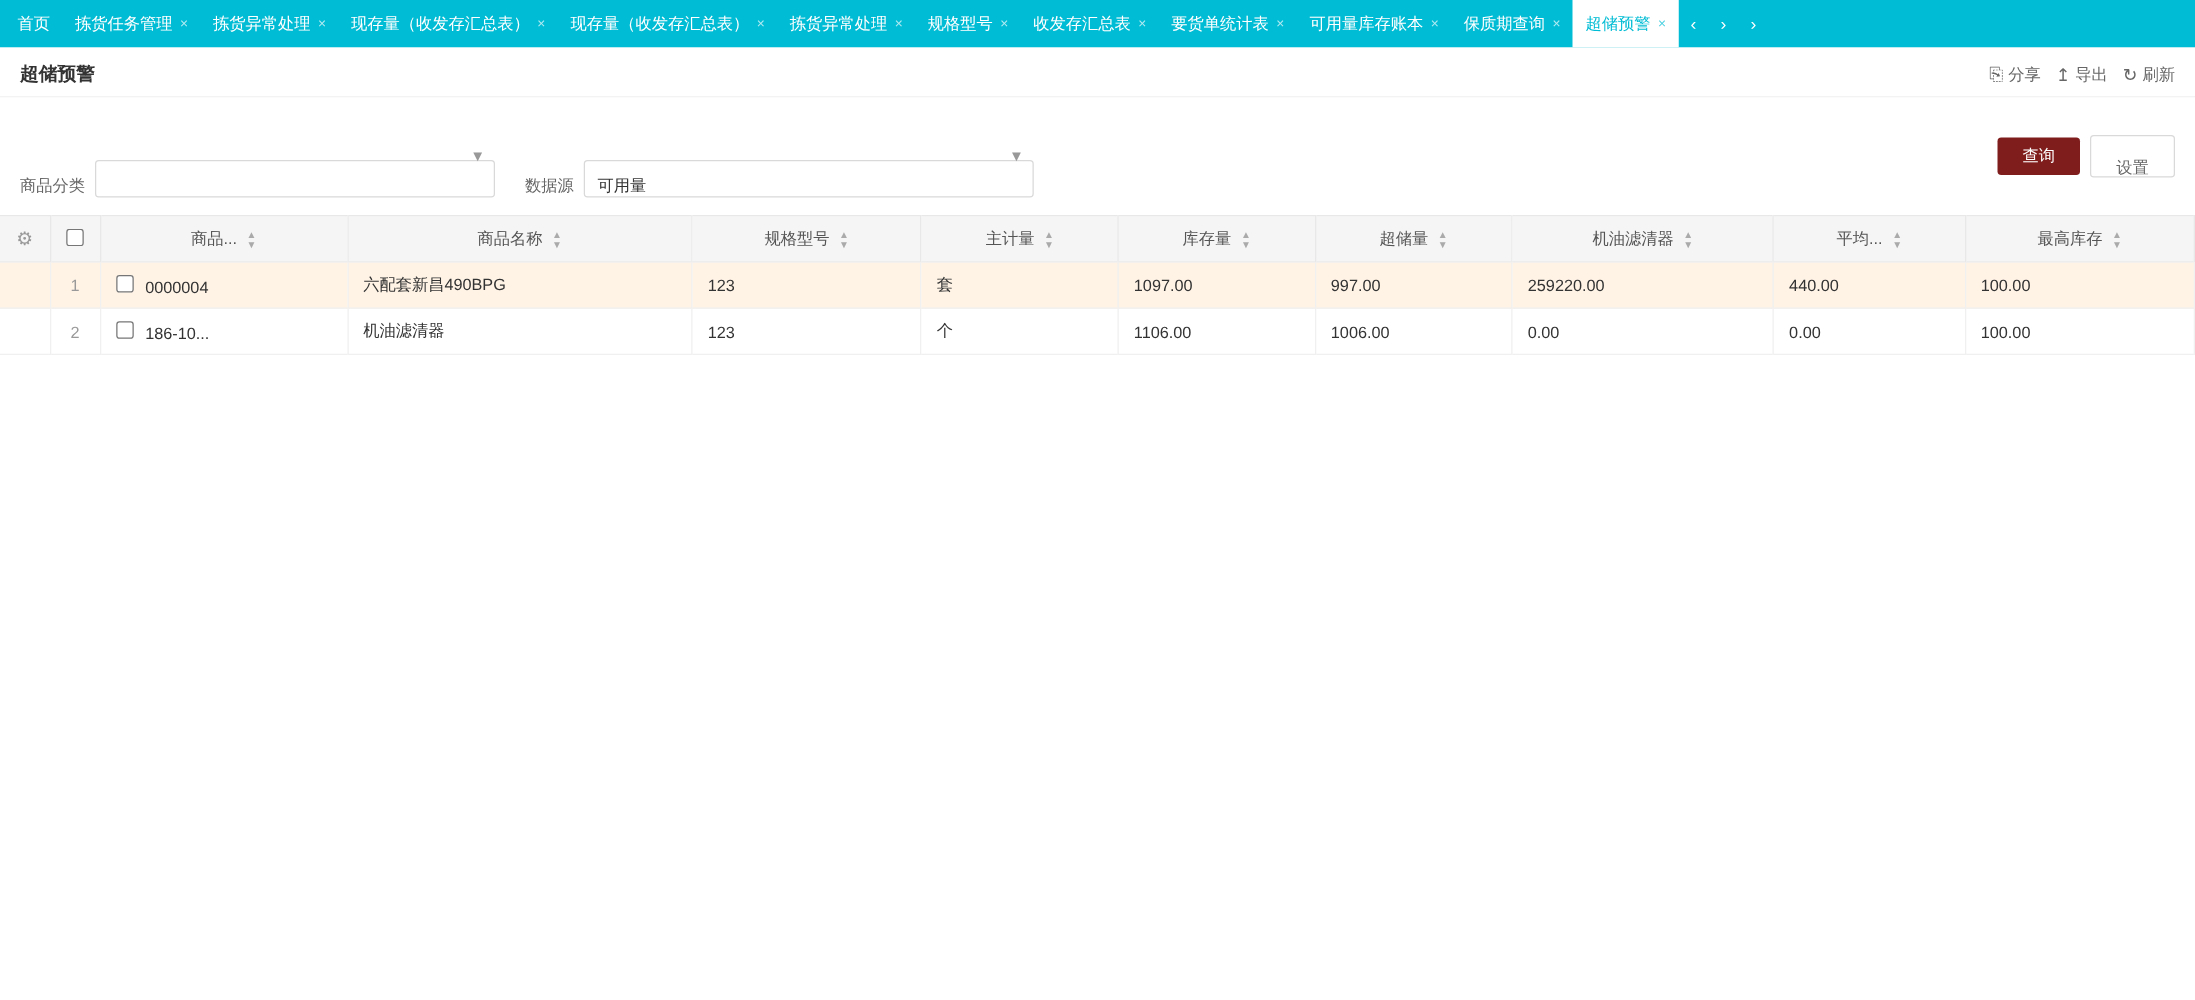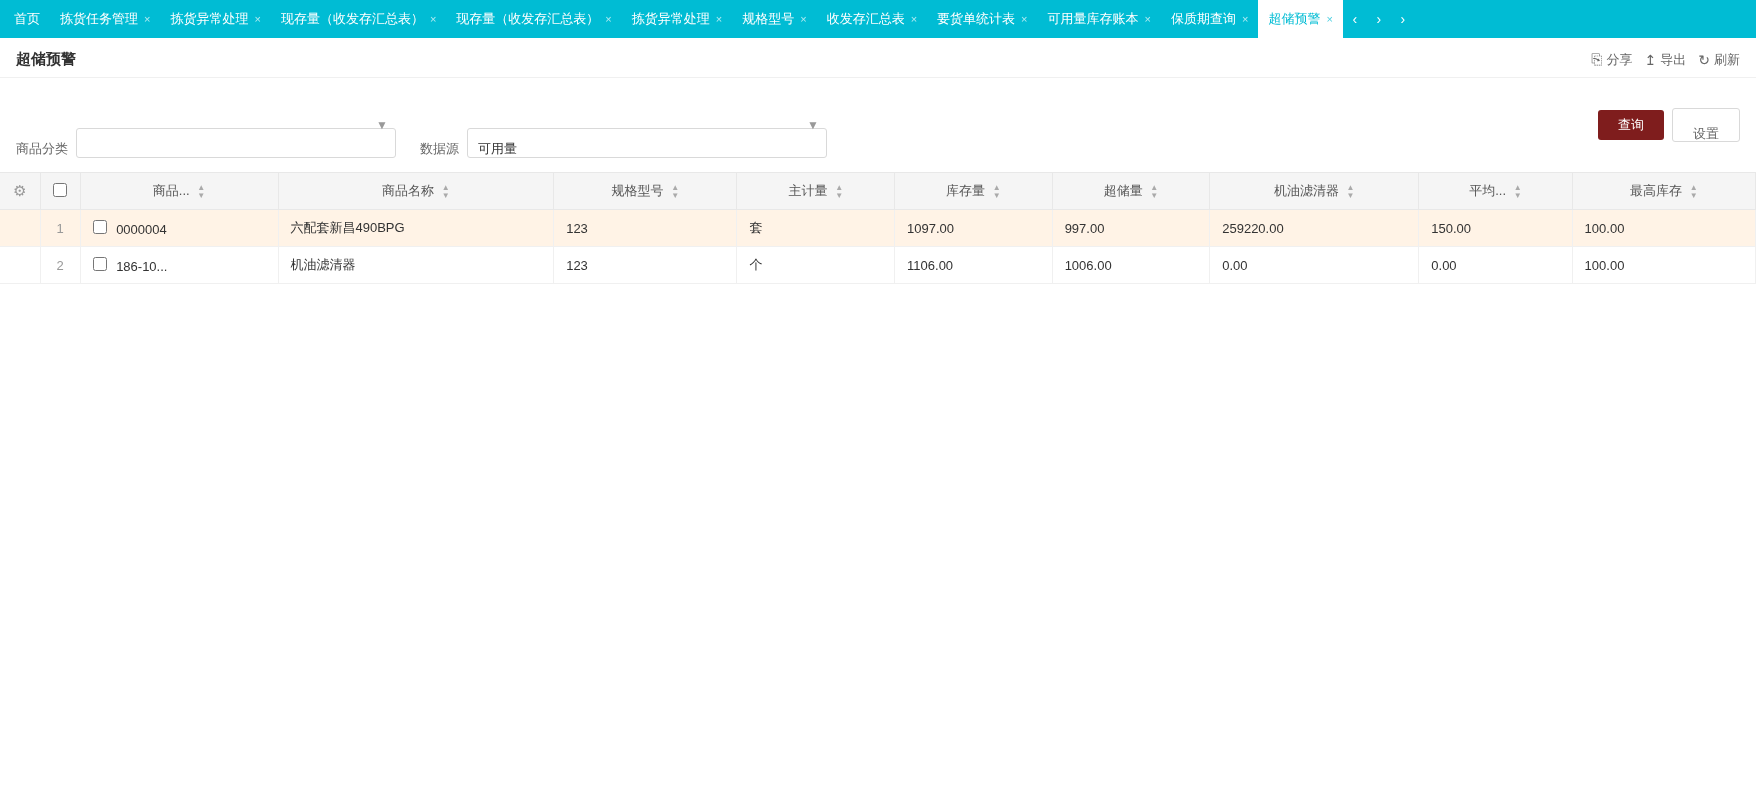"150.00" td { text: 150.00 -> 440.00 }
